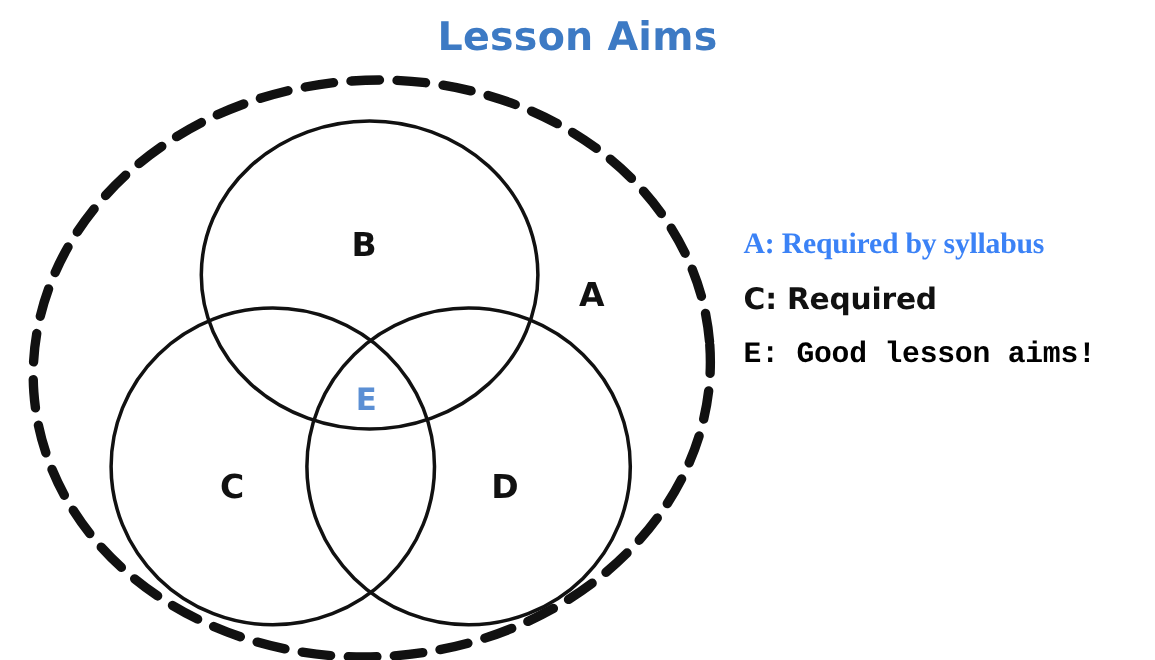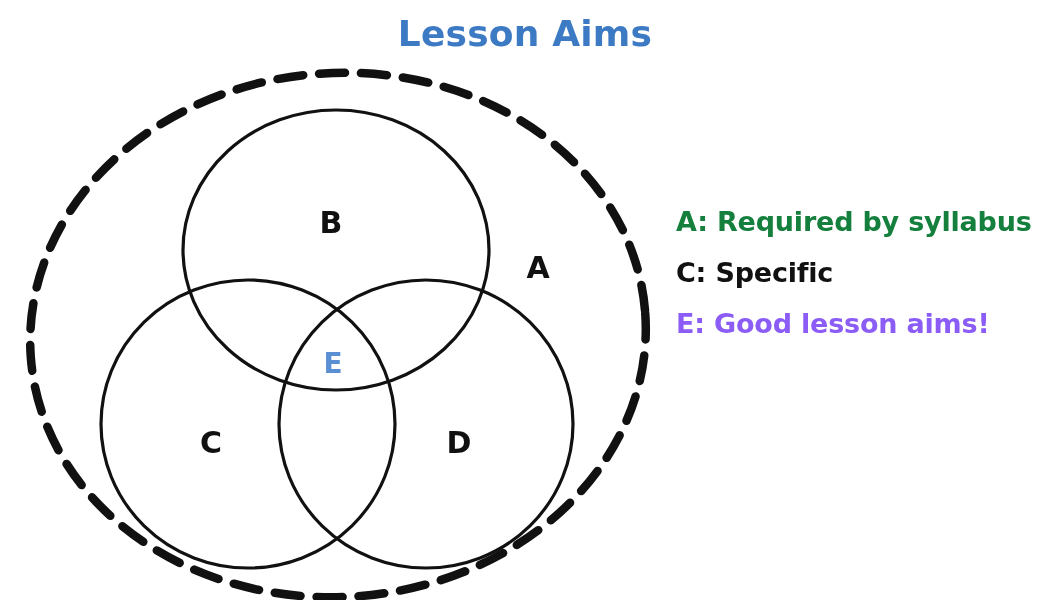"A: Required by syllabus" span.legend-row { color: #15803d -> #3b82f6; font-family: none -> Liberation Serif, serif }
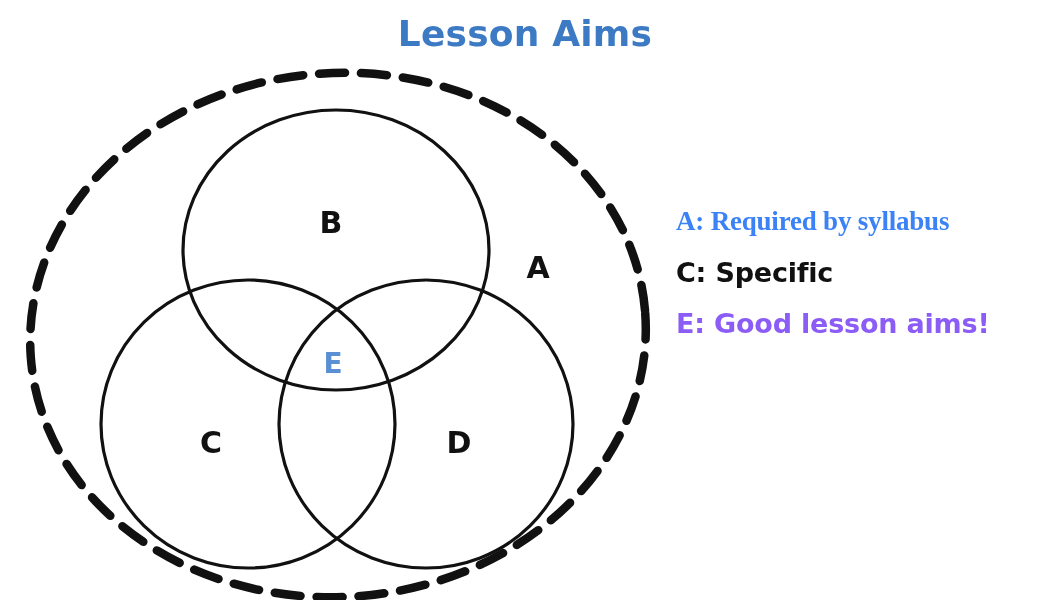"C: Specific" span.legend-row { text: Specific -> Required }
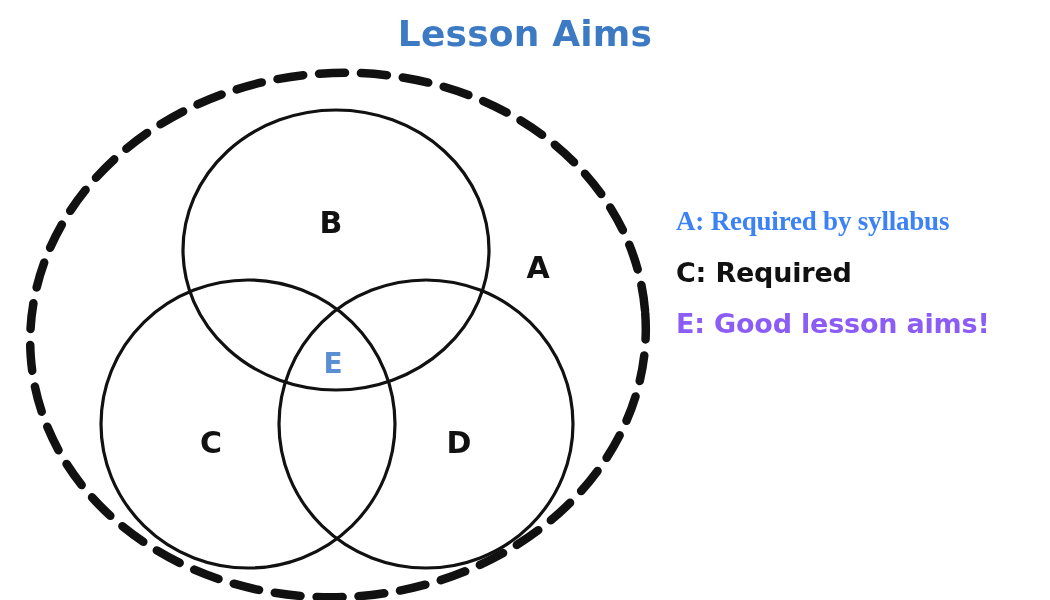"E: Good lesson aims!" span.legend-row { color: #8b5cf6 -> #000000; font-family: none -> Liberation Mono, monospace }
